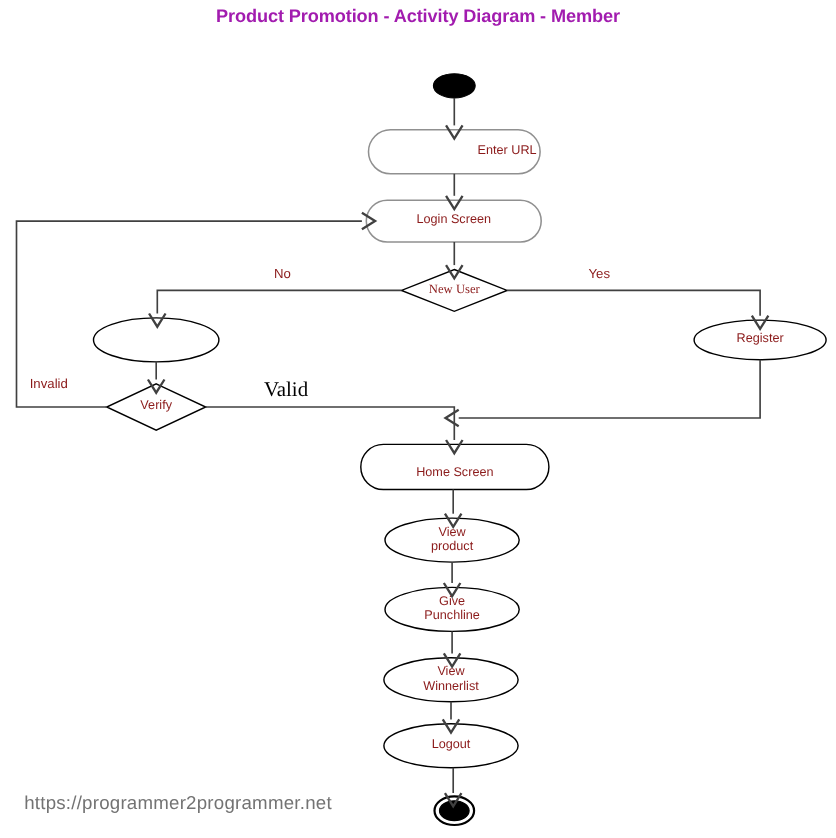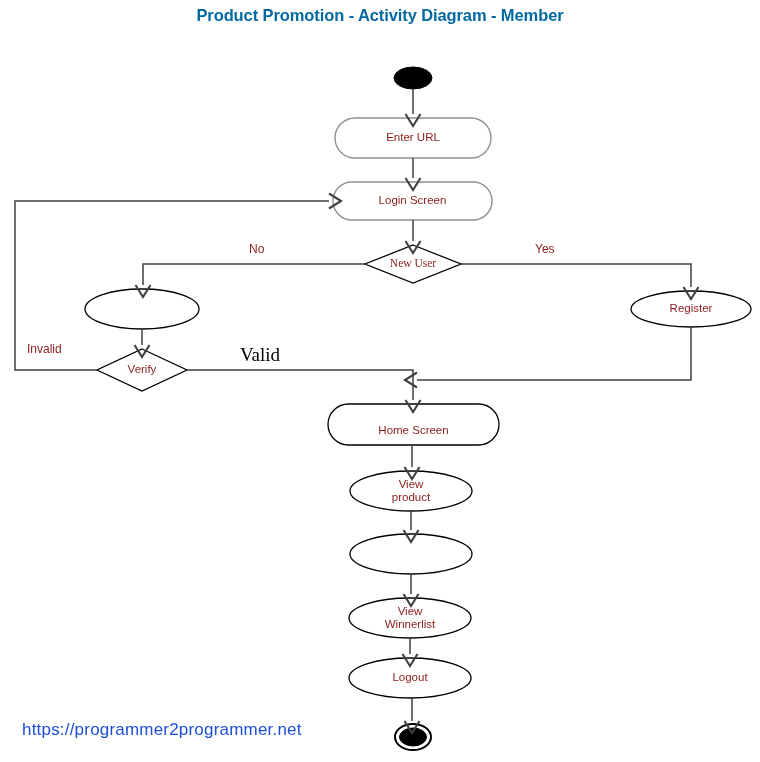"Product Promotion - Activity Diagram" .title { color: #0369a1 -> #a21caf }
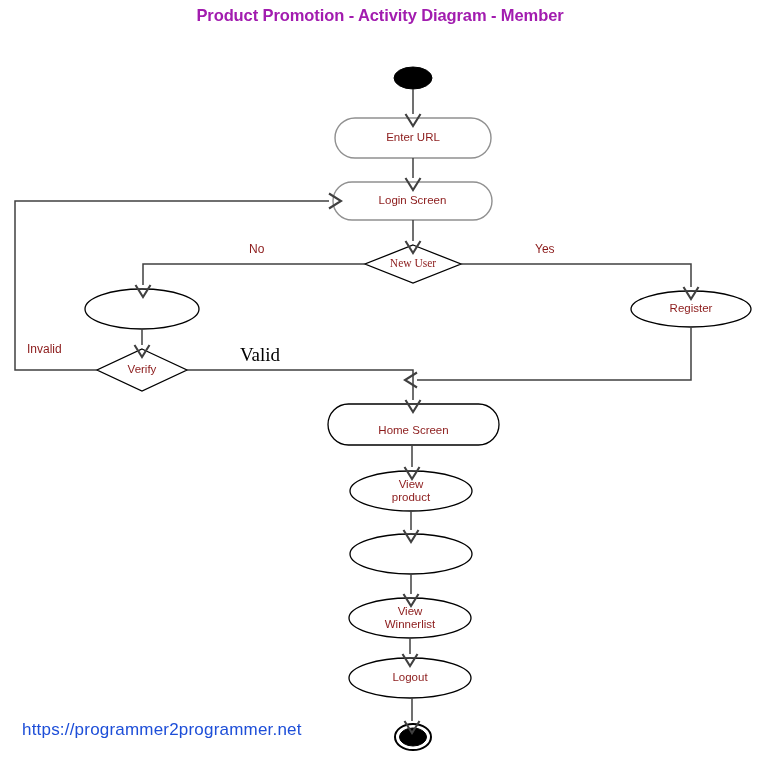"Enter URL" div.node-label { padding-left: none -> 48px }
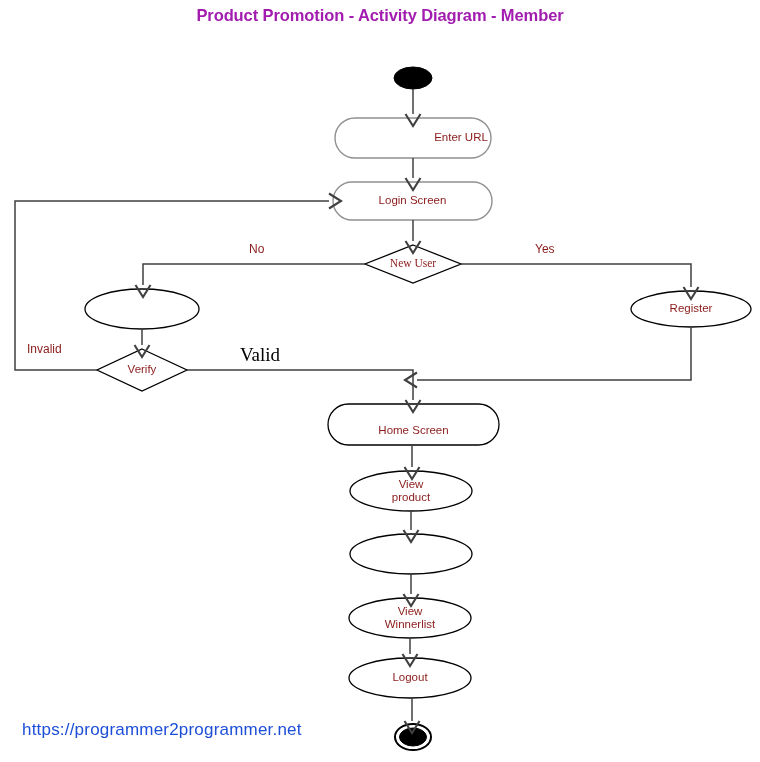"Give" div.node-label { html: none -> <div>Give Punchline</div> }
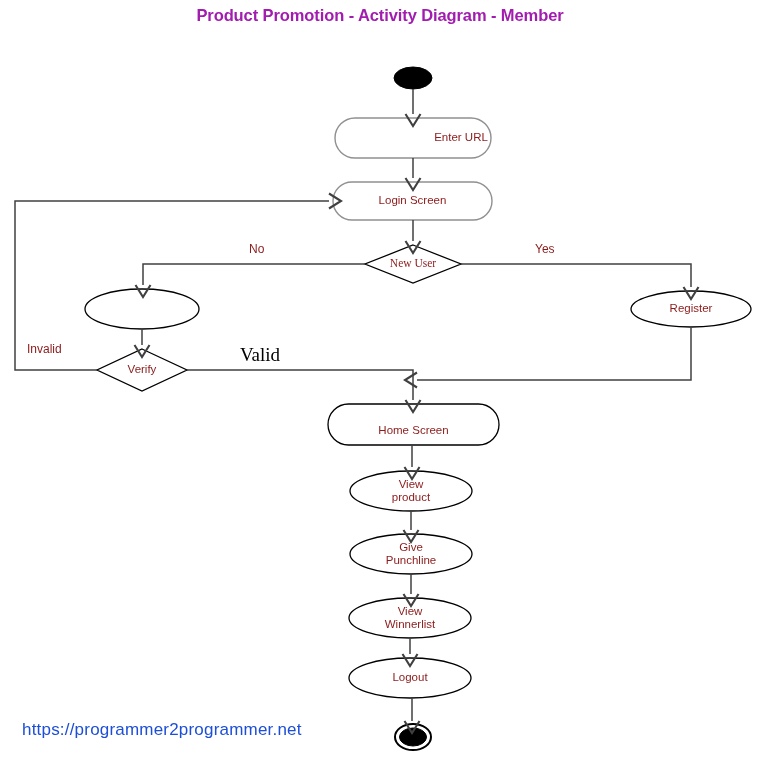"https://programmer2programmer.net" .watermark { color: #1d4ed8 -> #737373 }
